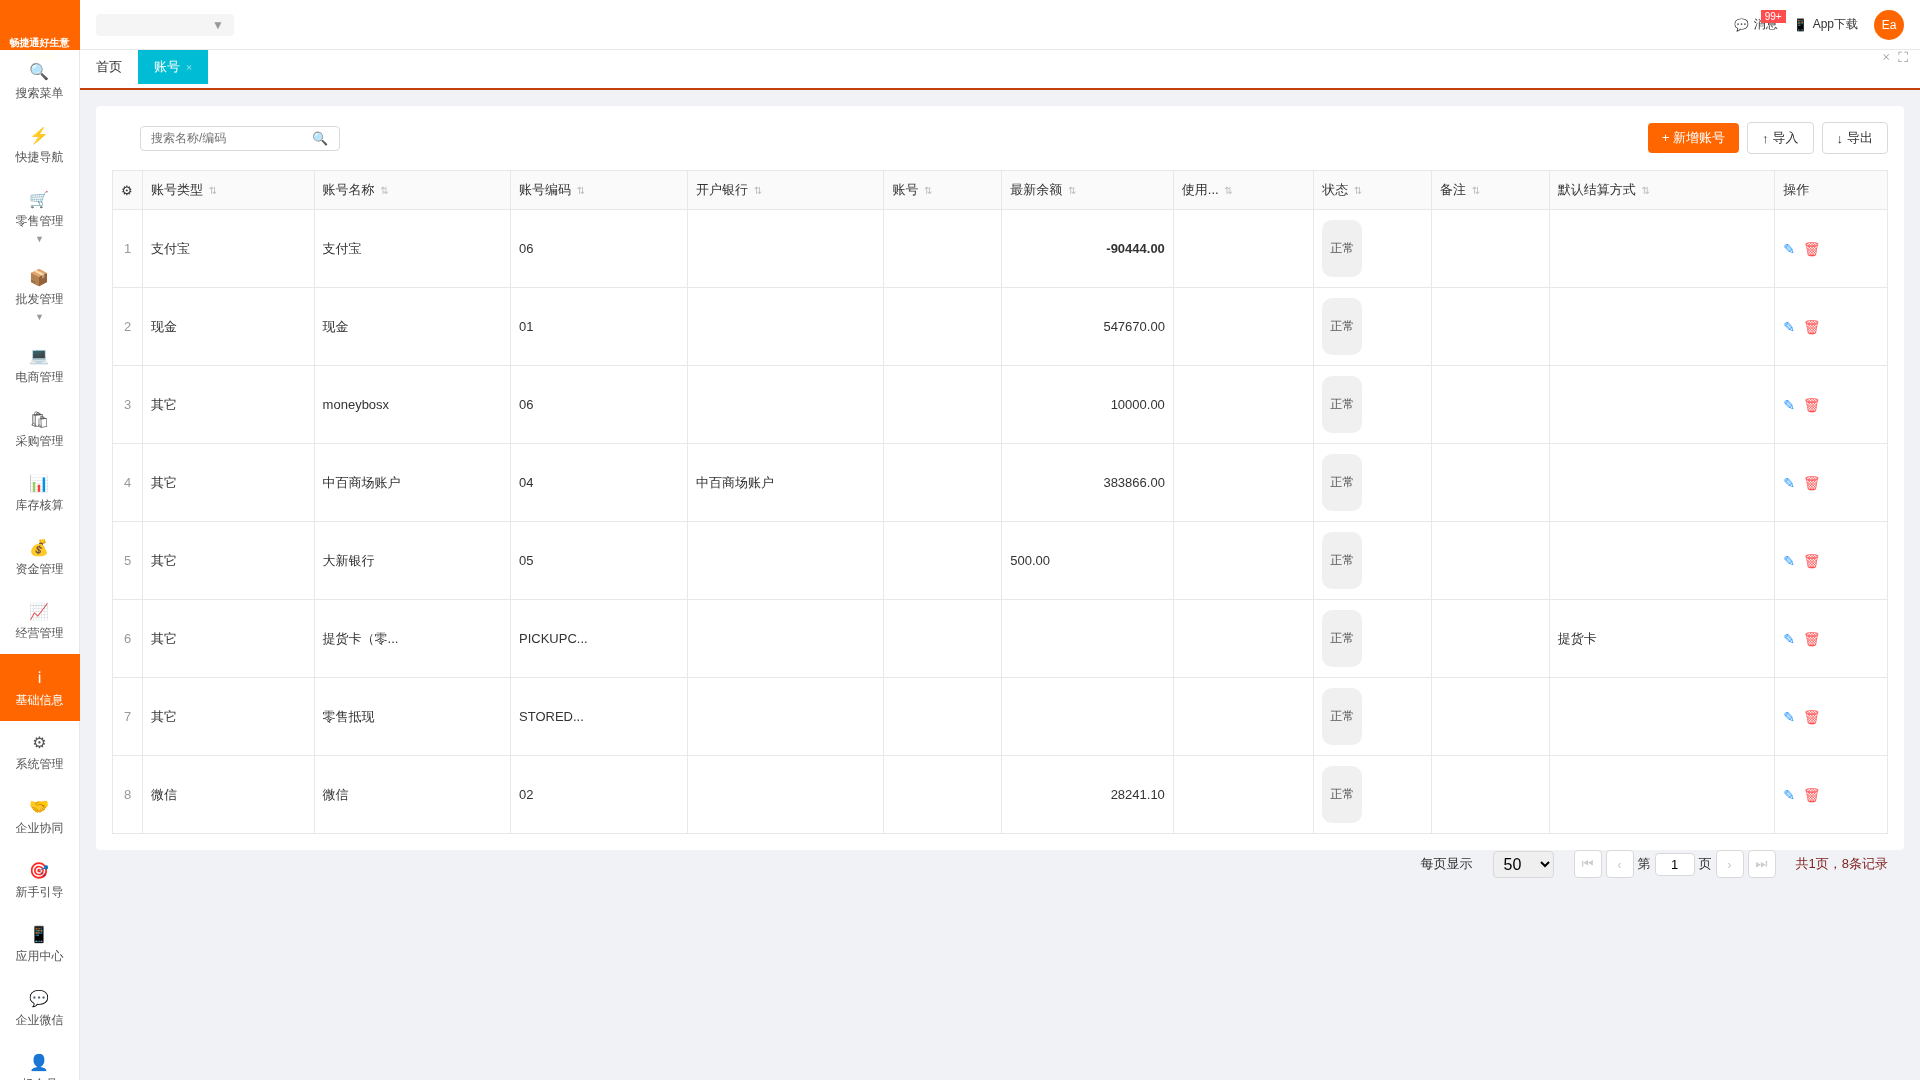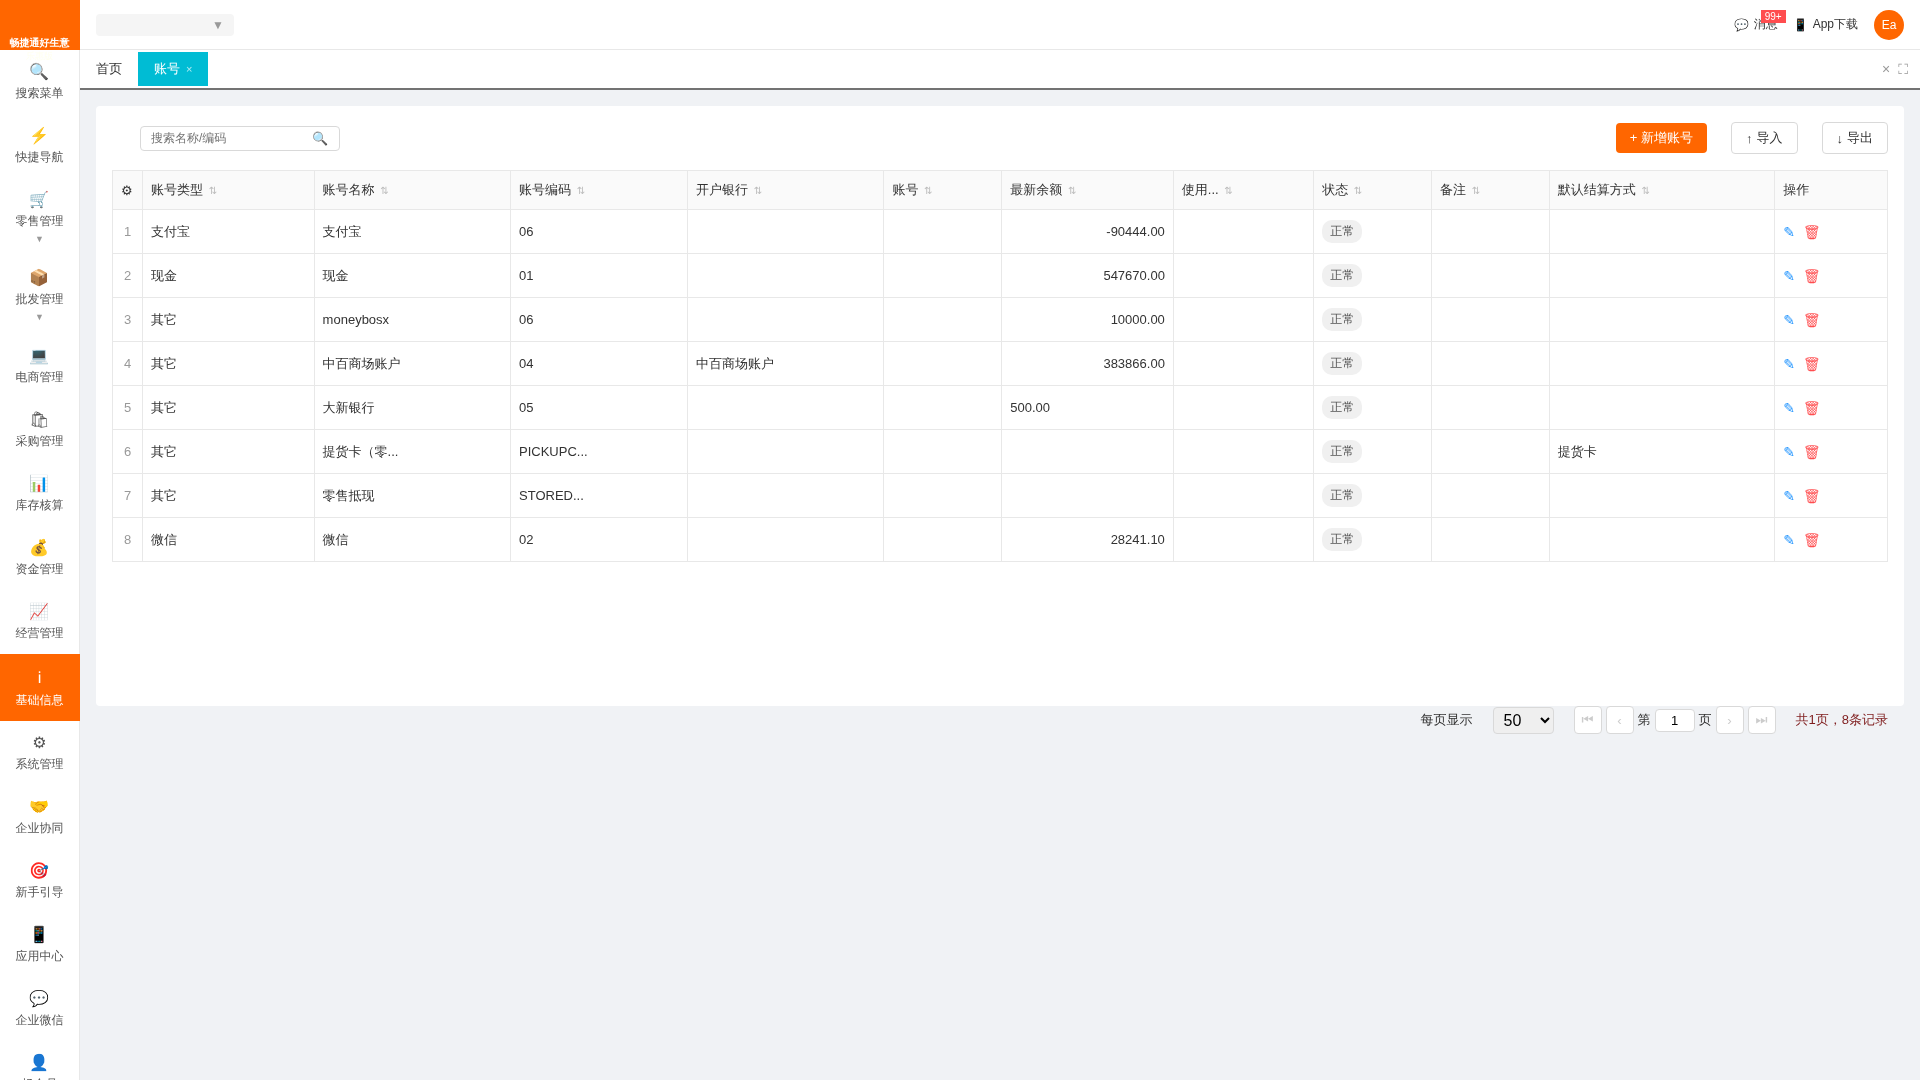"首页" .tab-bar { align-items: center -> flex-start; border-bottom: 2px solid #737373 -> 2px solid #c2410c; font-family: none -> Liberation Serif, serif }
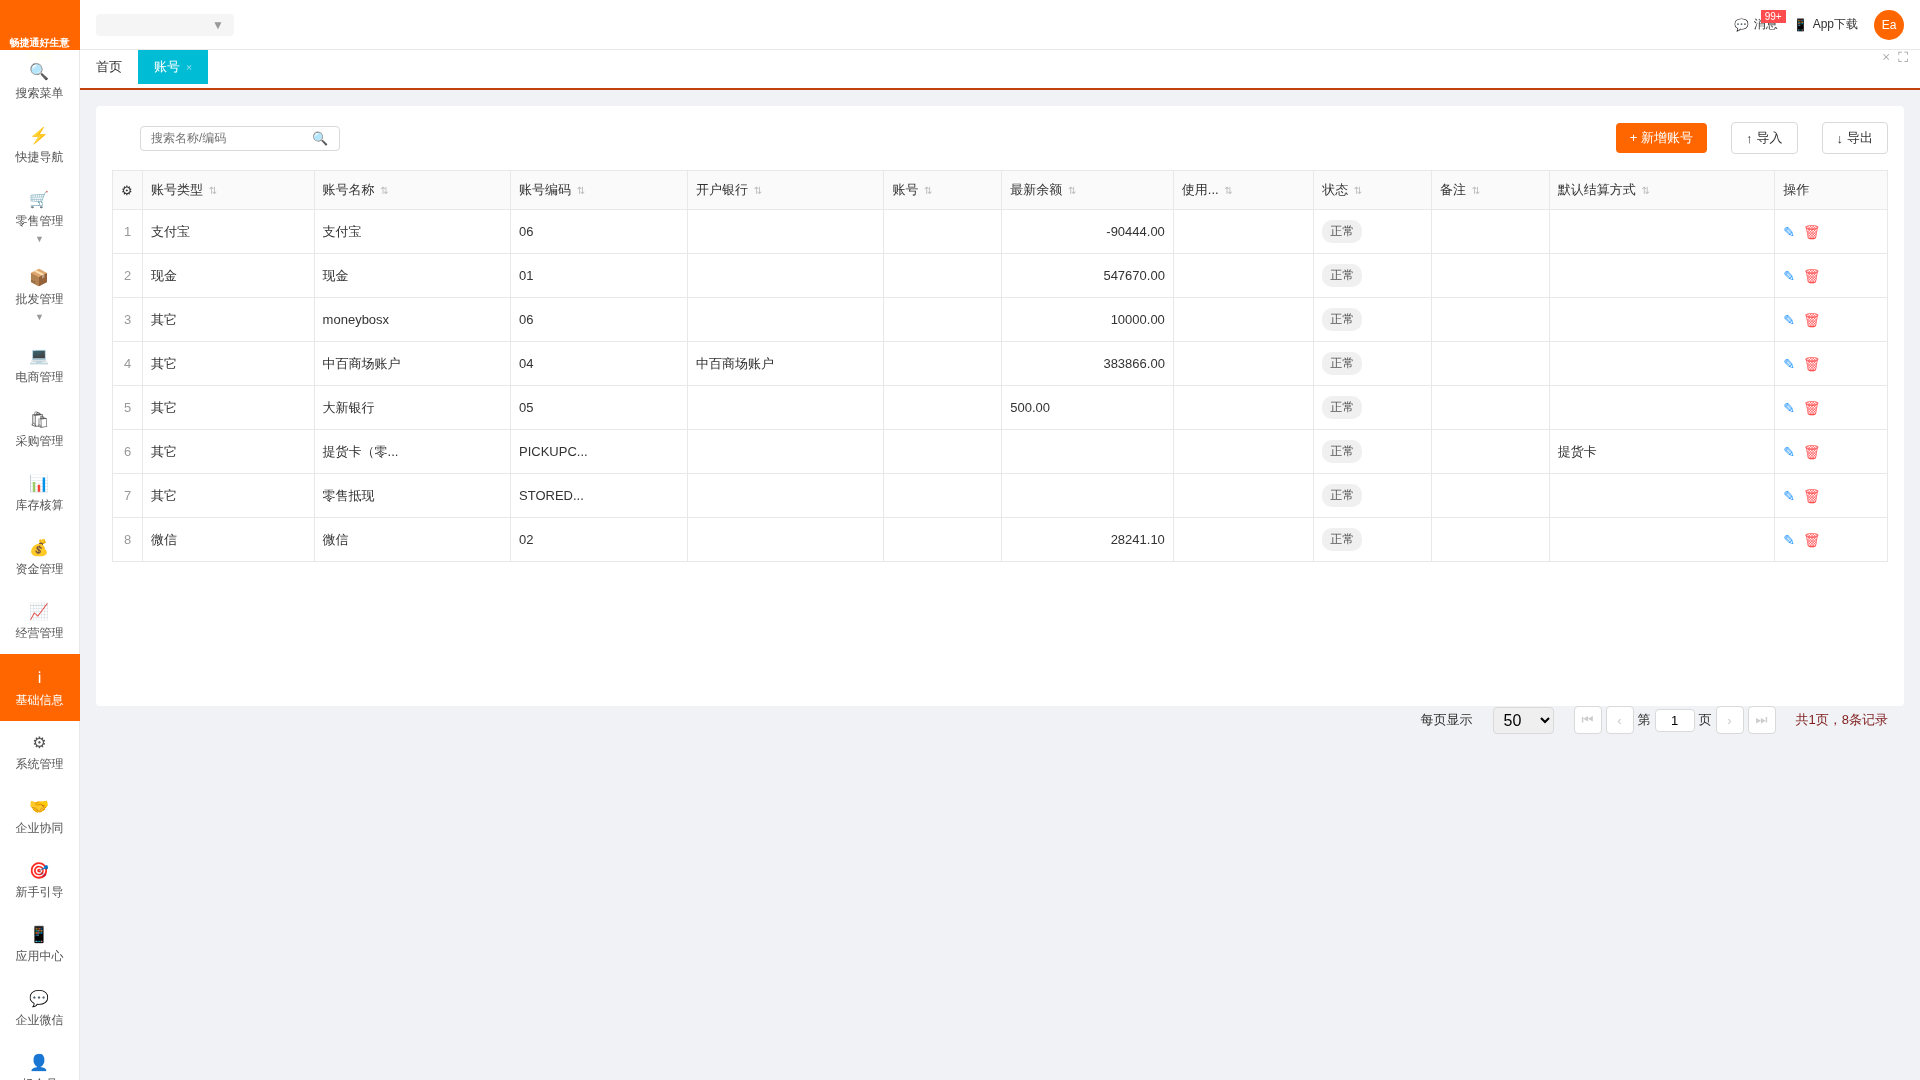"+ 新增账号" .toolbar-right { gap: 24px -> 8px }
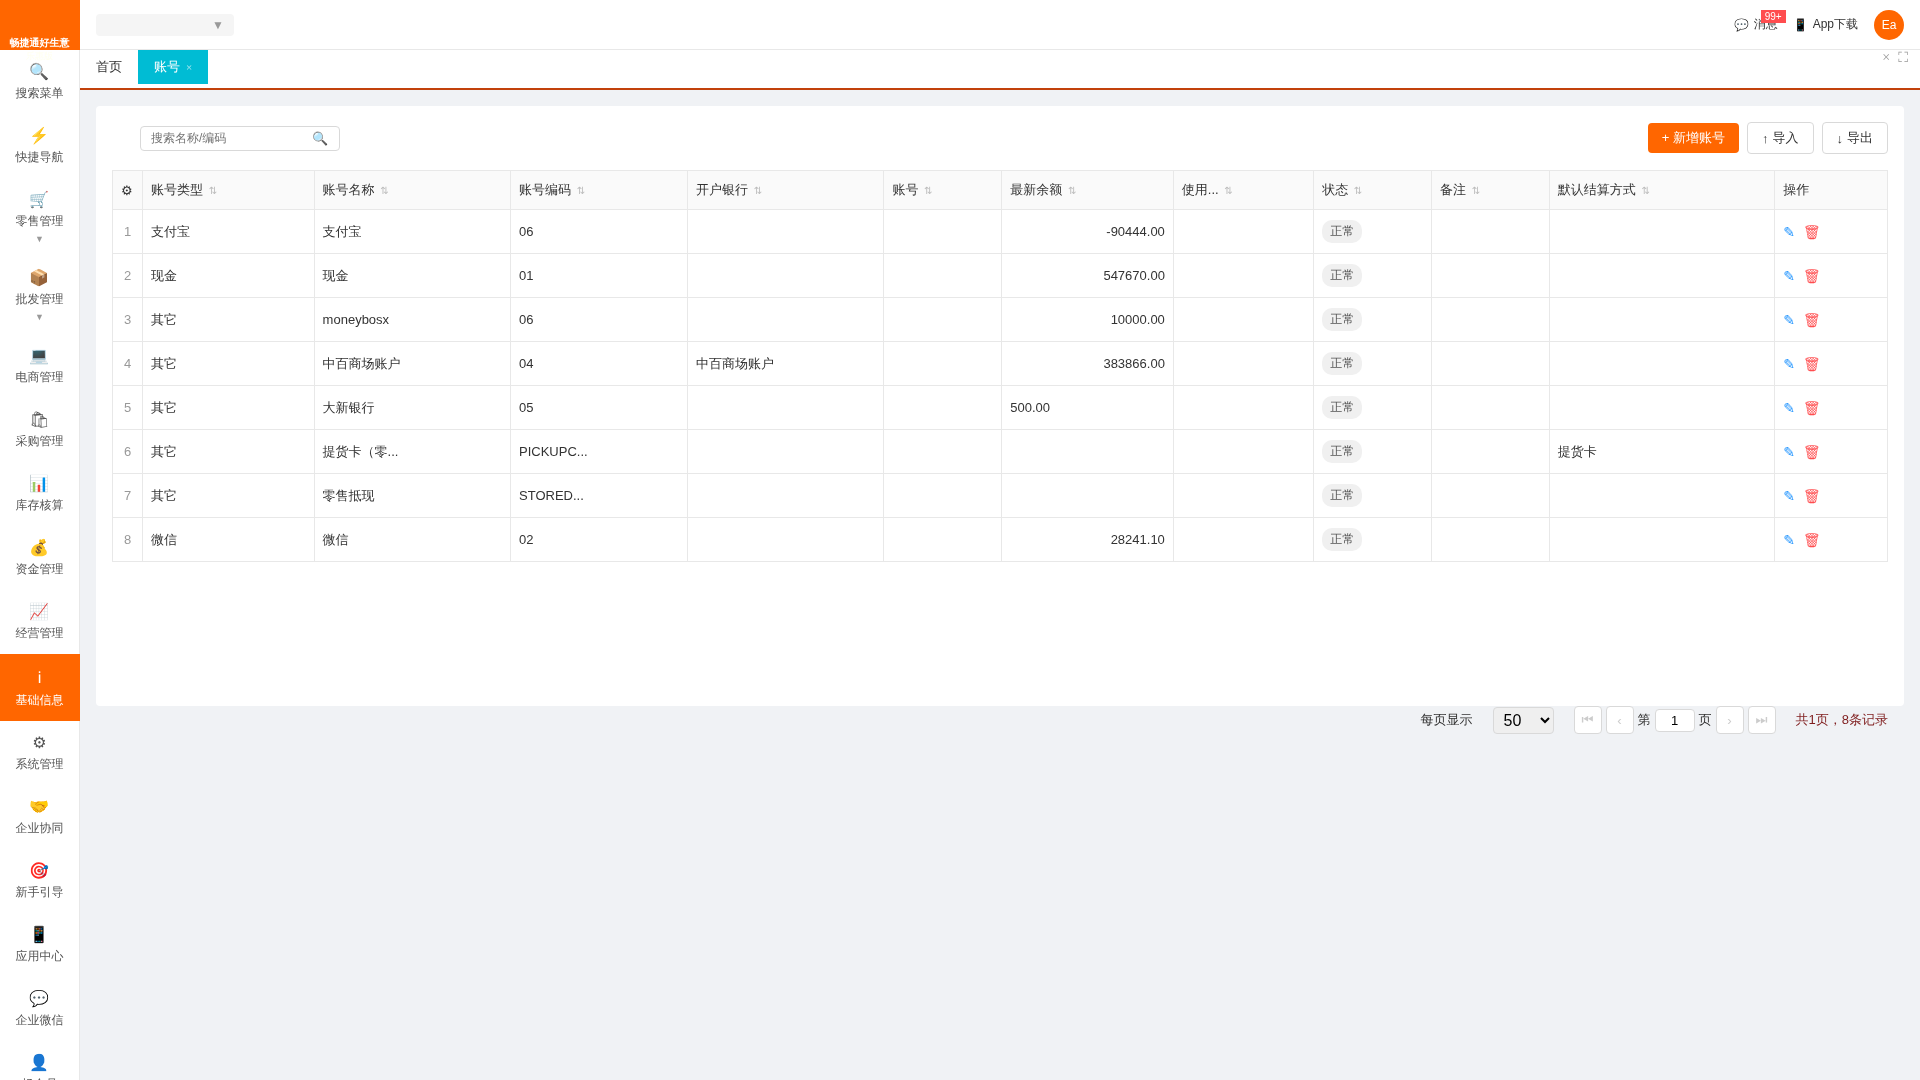"-90444.00" td { font-weight: none -> bold }
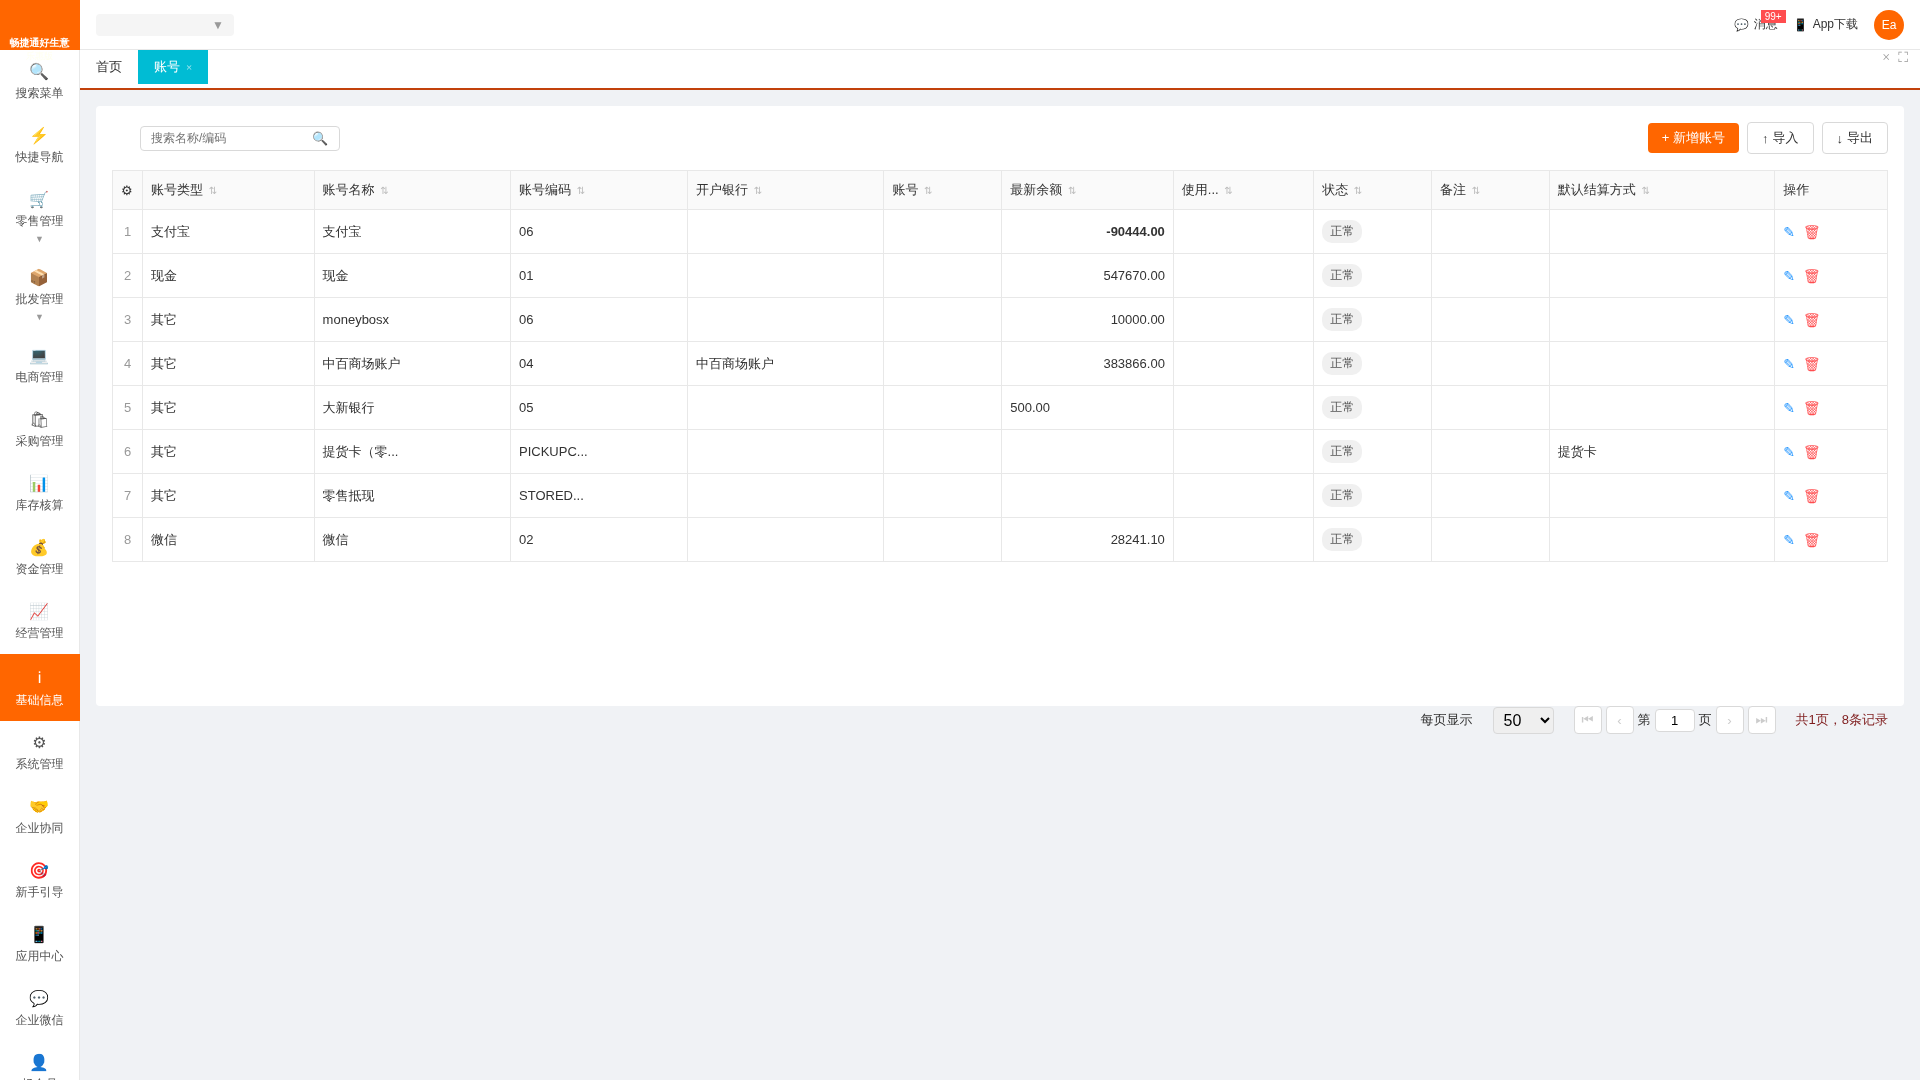"正常" .status-badge { padding: 3px 8px -> 20px 8px }
